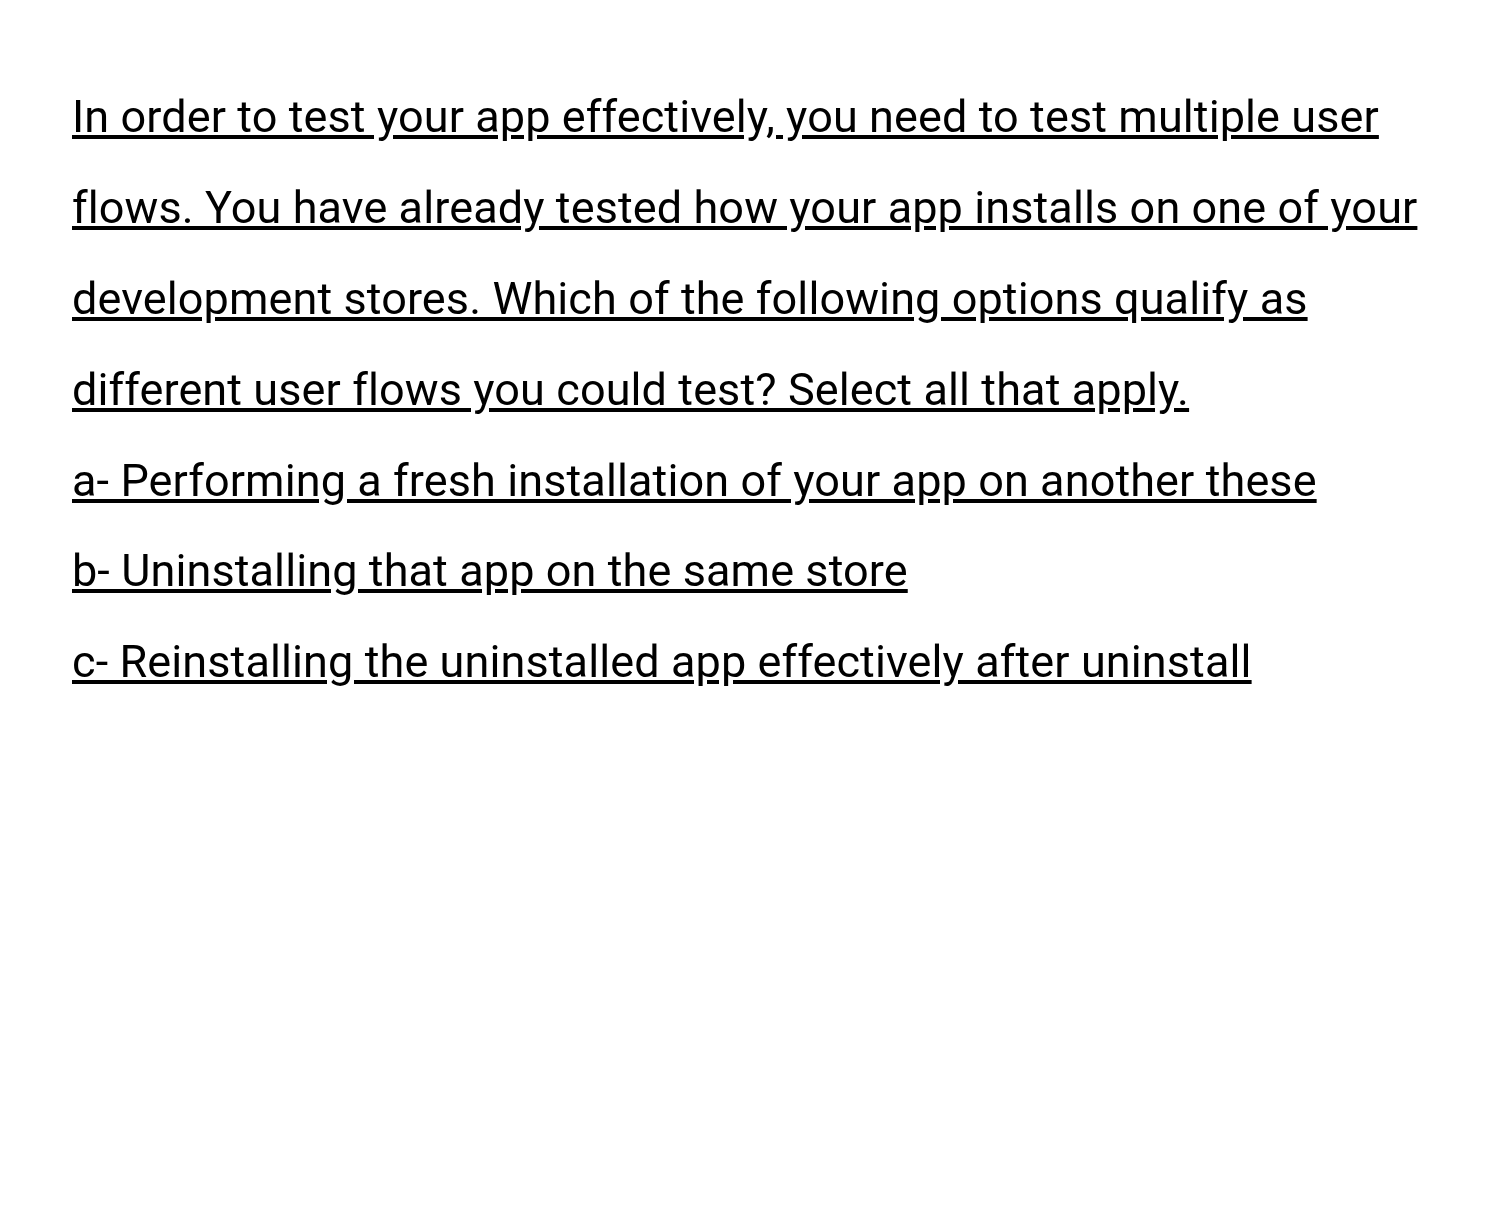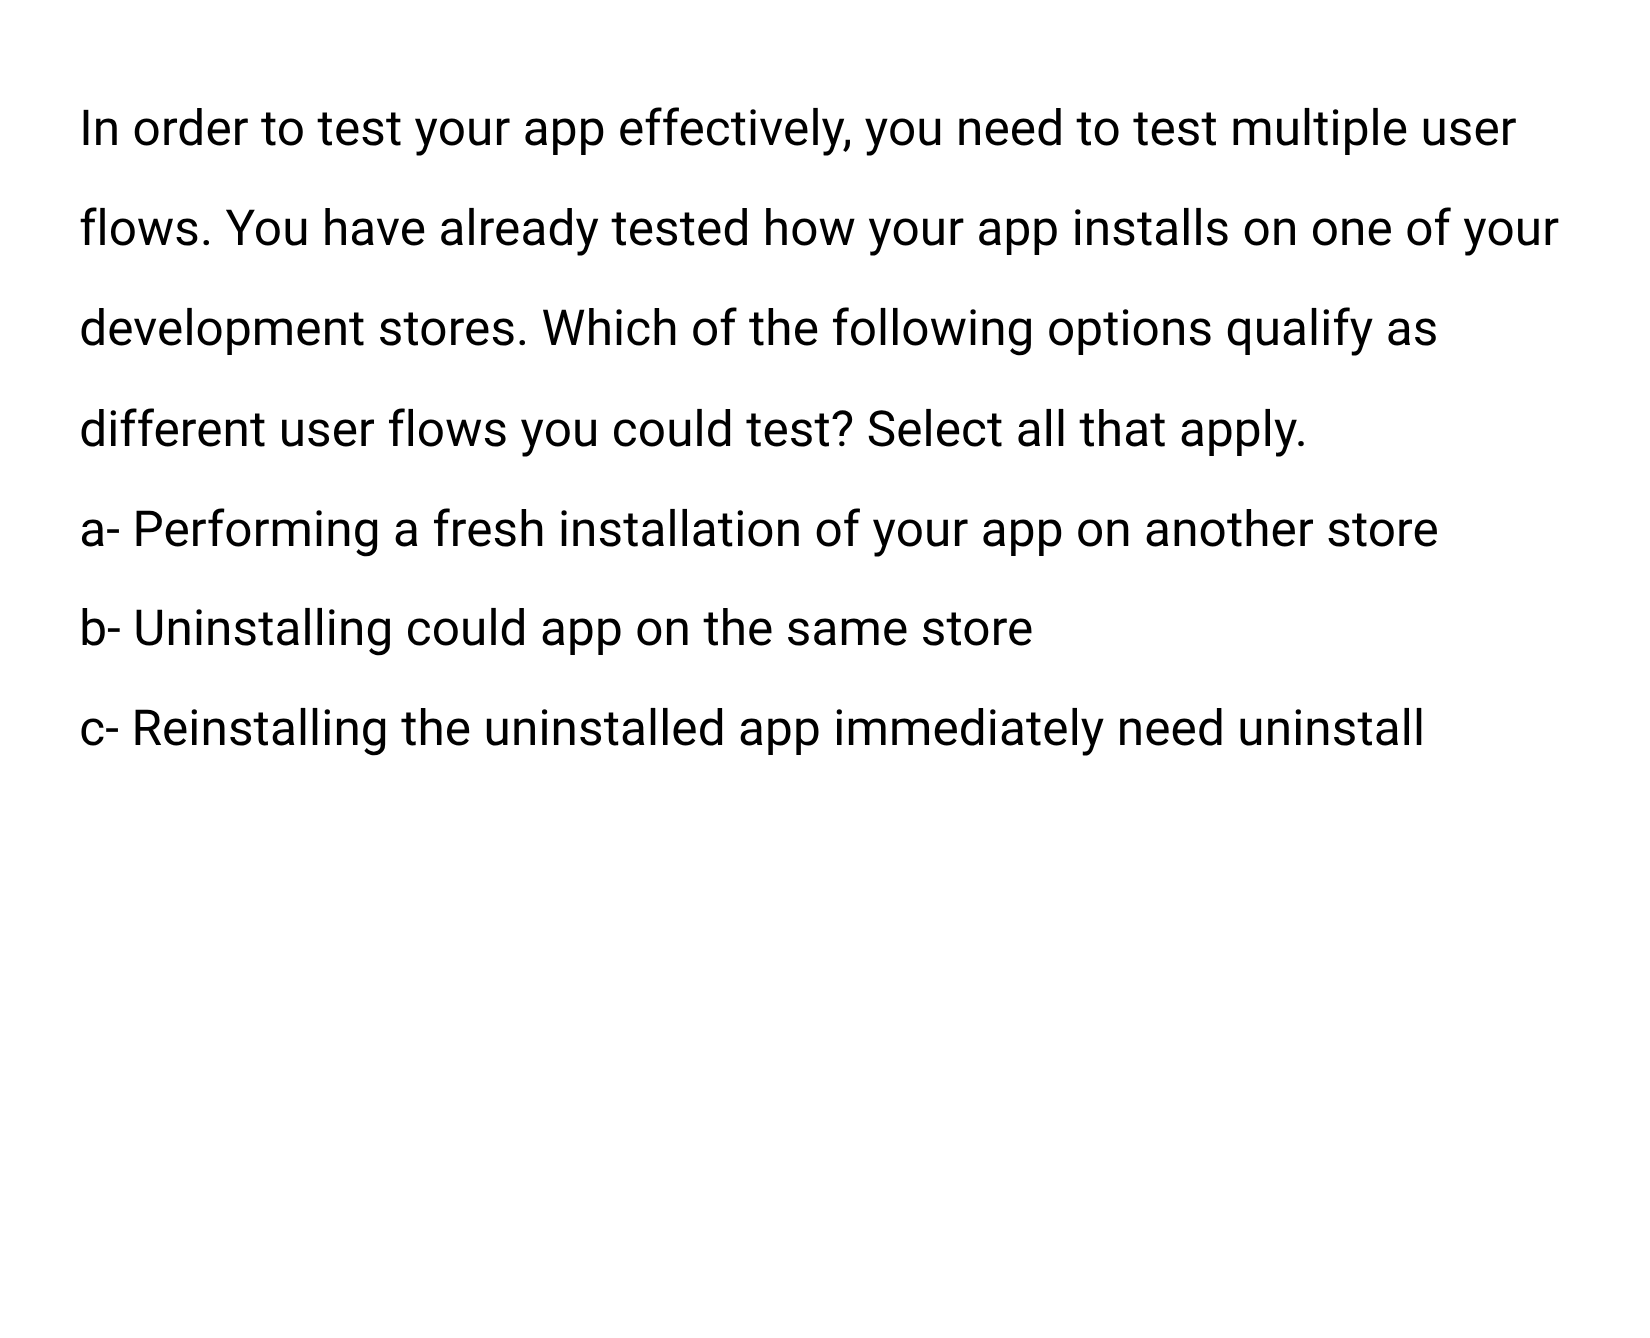"In order to test your" .page { text-decoration: none -> underline }
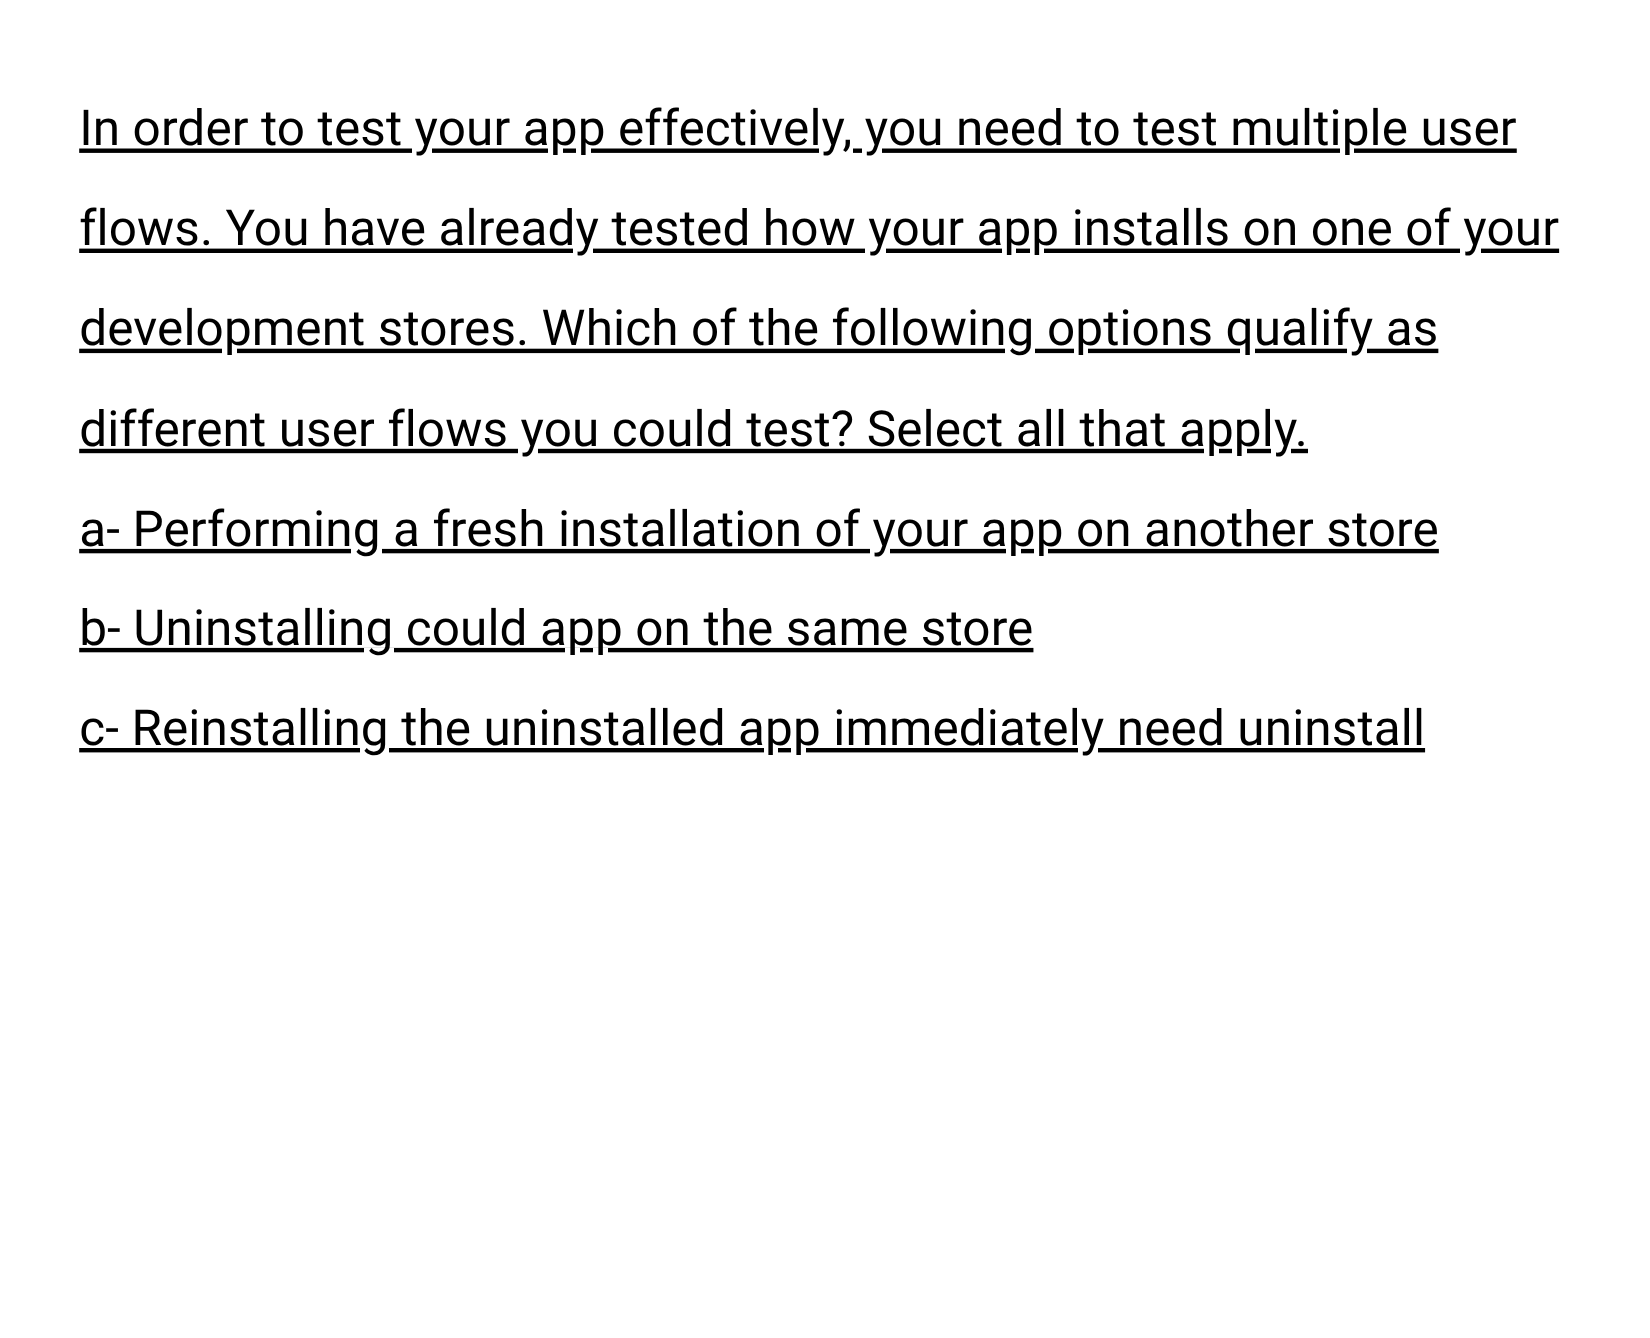"a- Performing a fresh installation" span.item { text: store -> these }
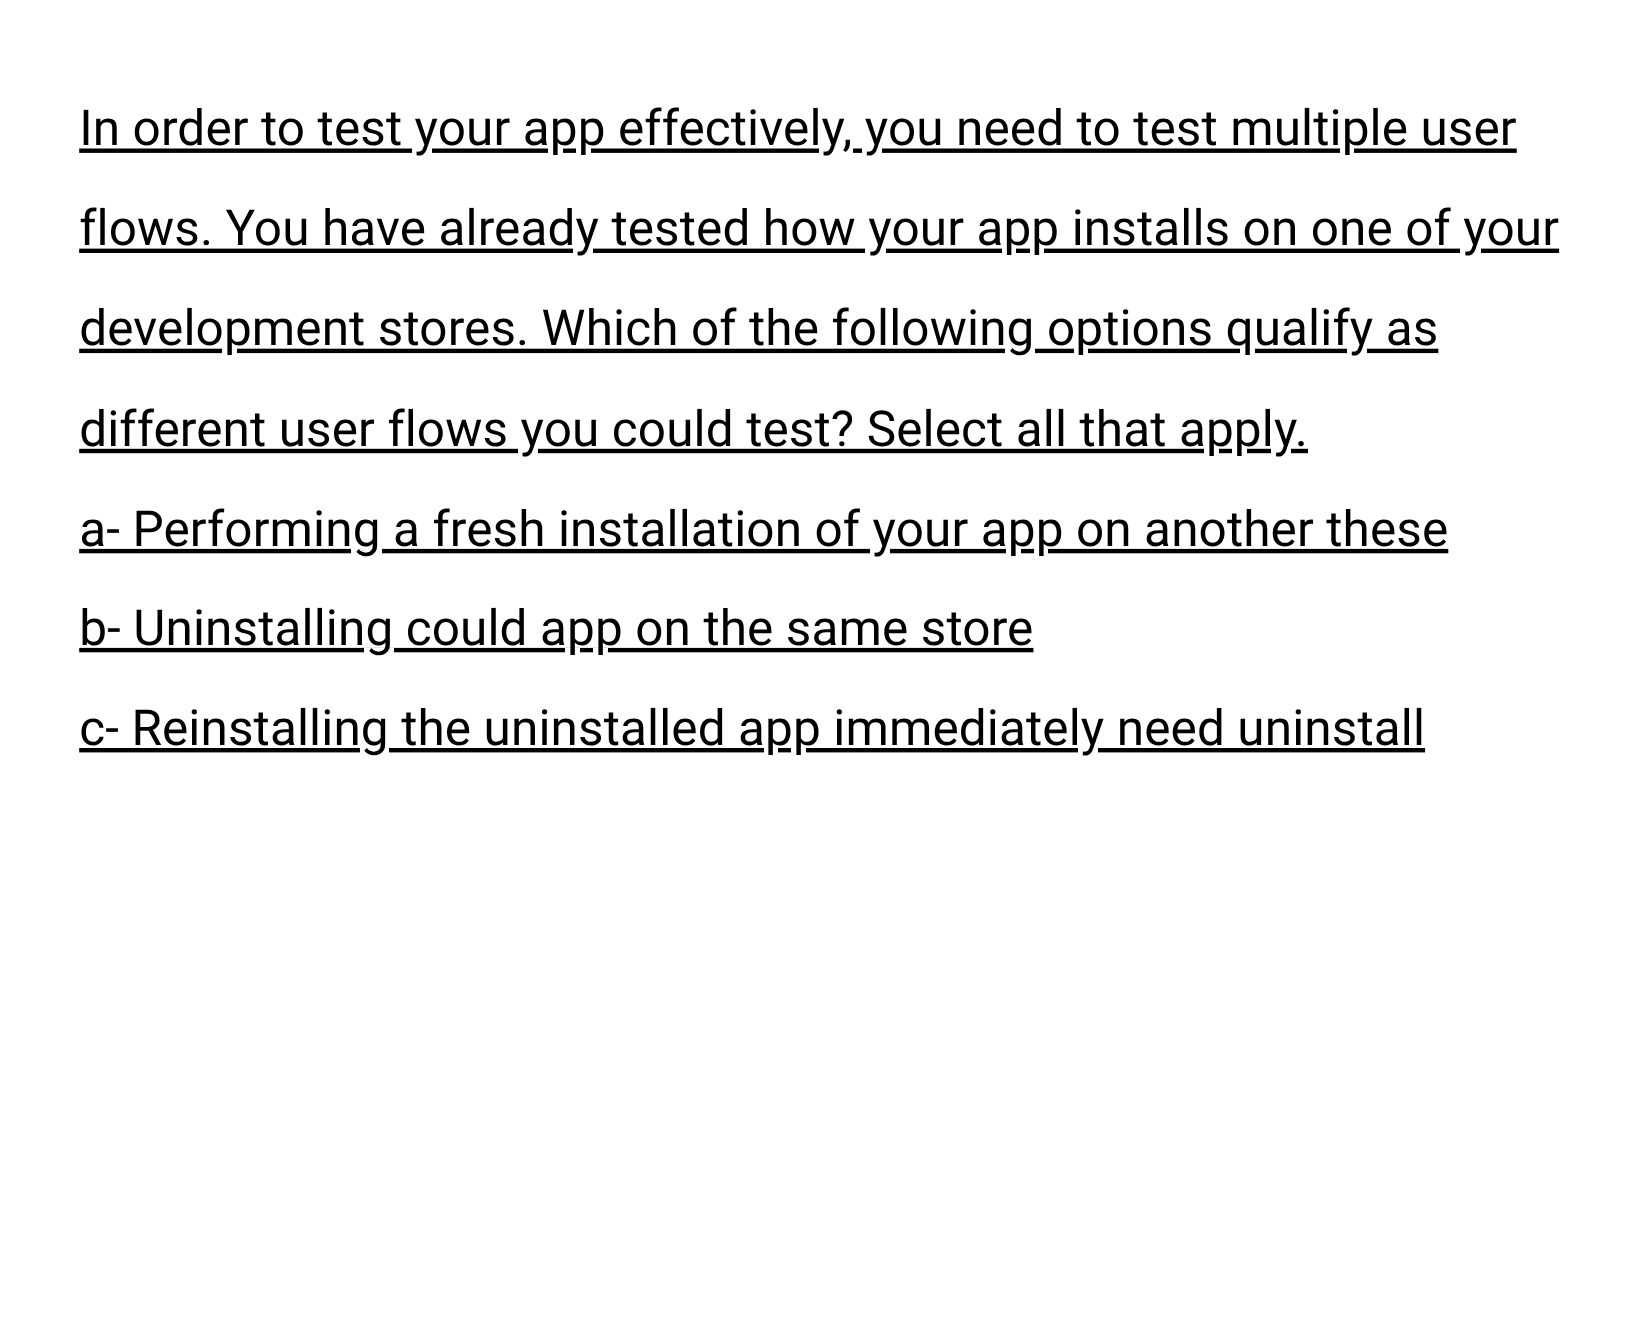"b- Uninstalling could app on" span.item { text: could -> that }
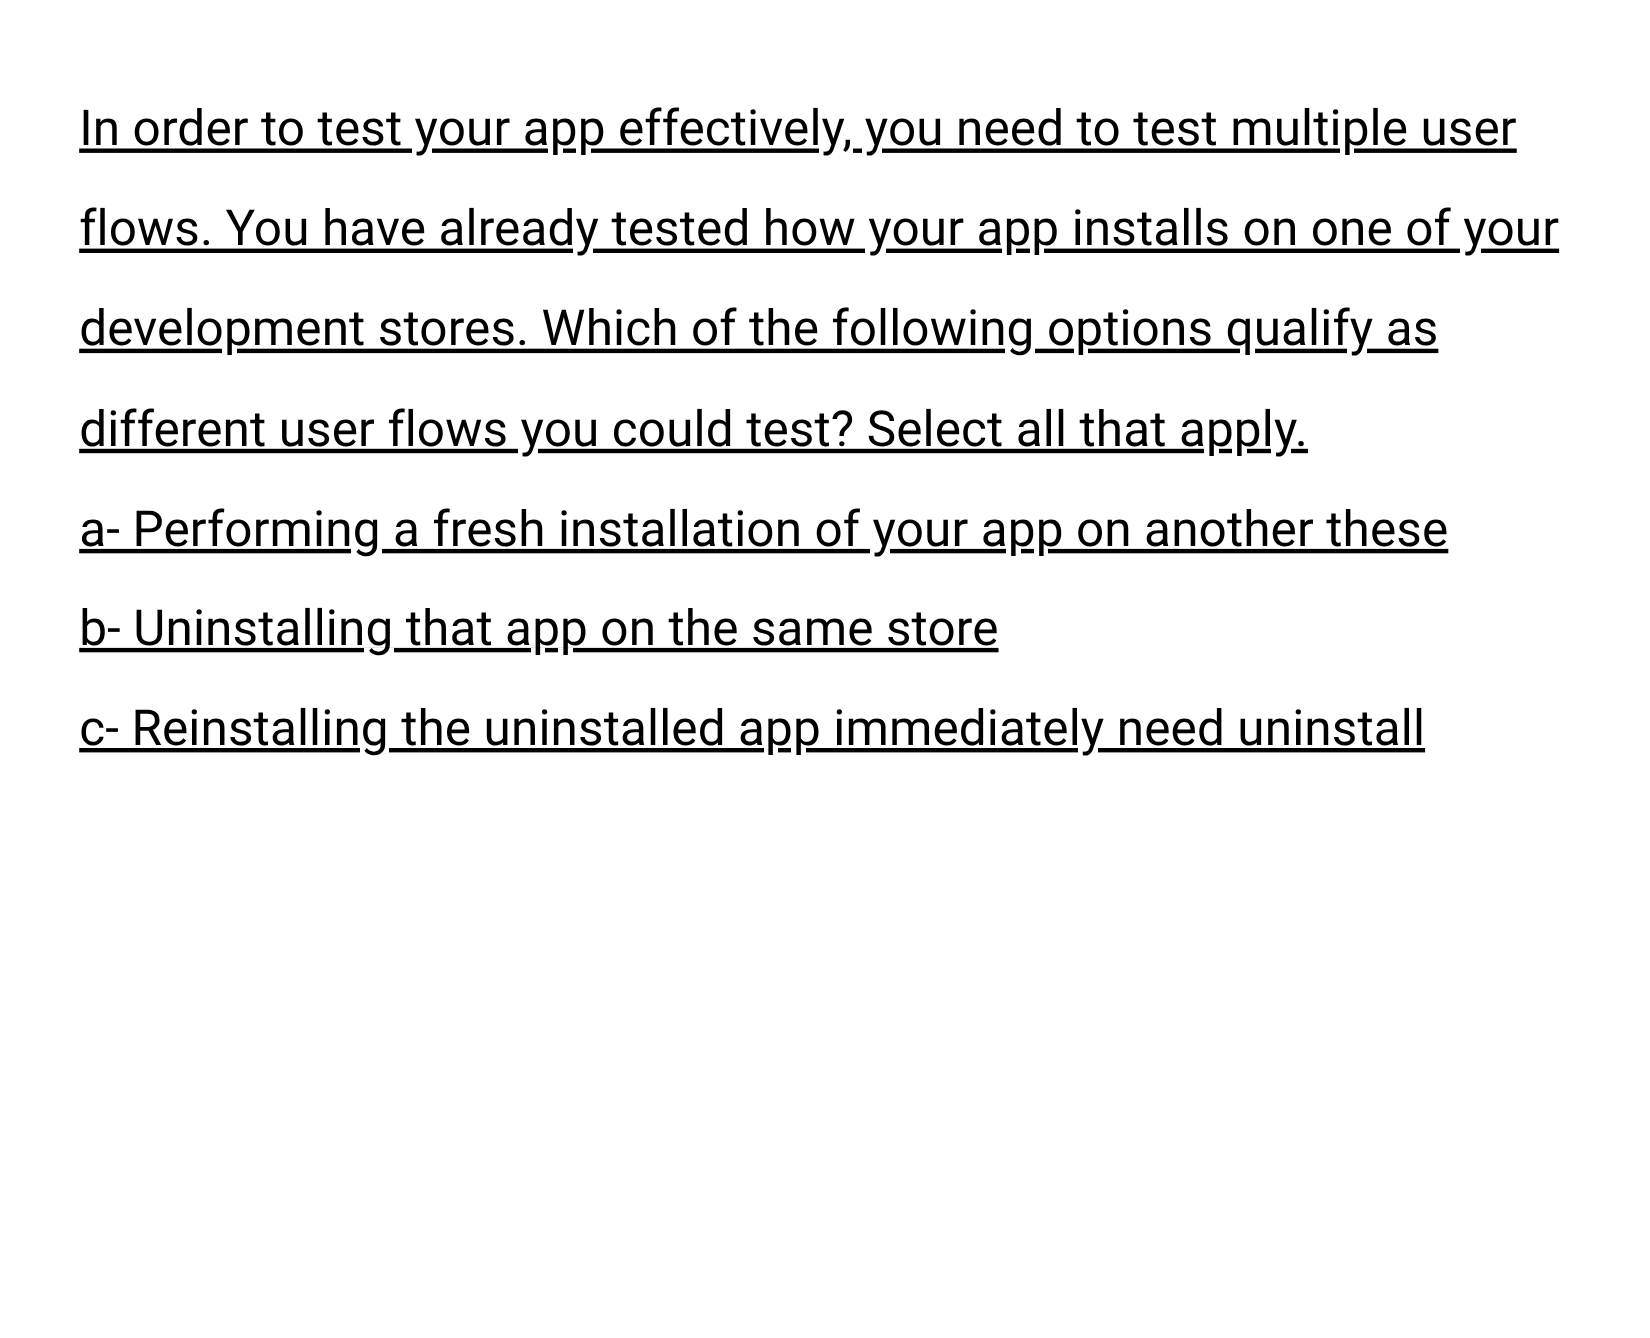"c- Reinstalling the uninstalled app" span.item { text: immediately need -> effectively after }
